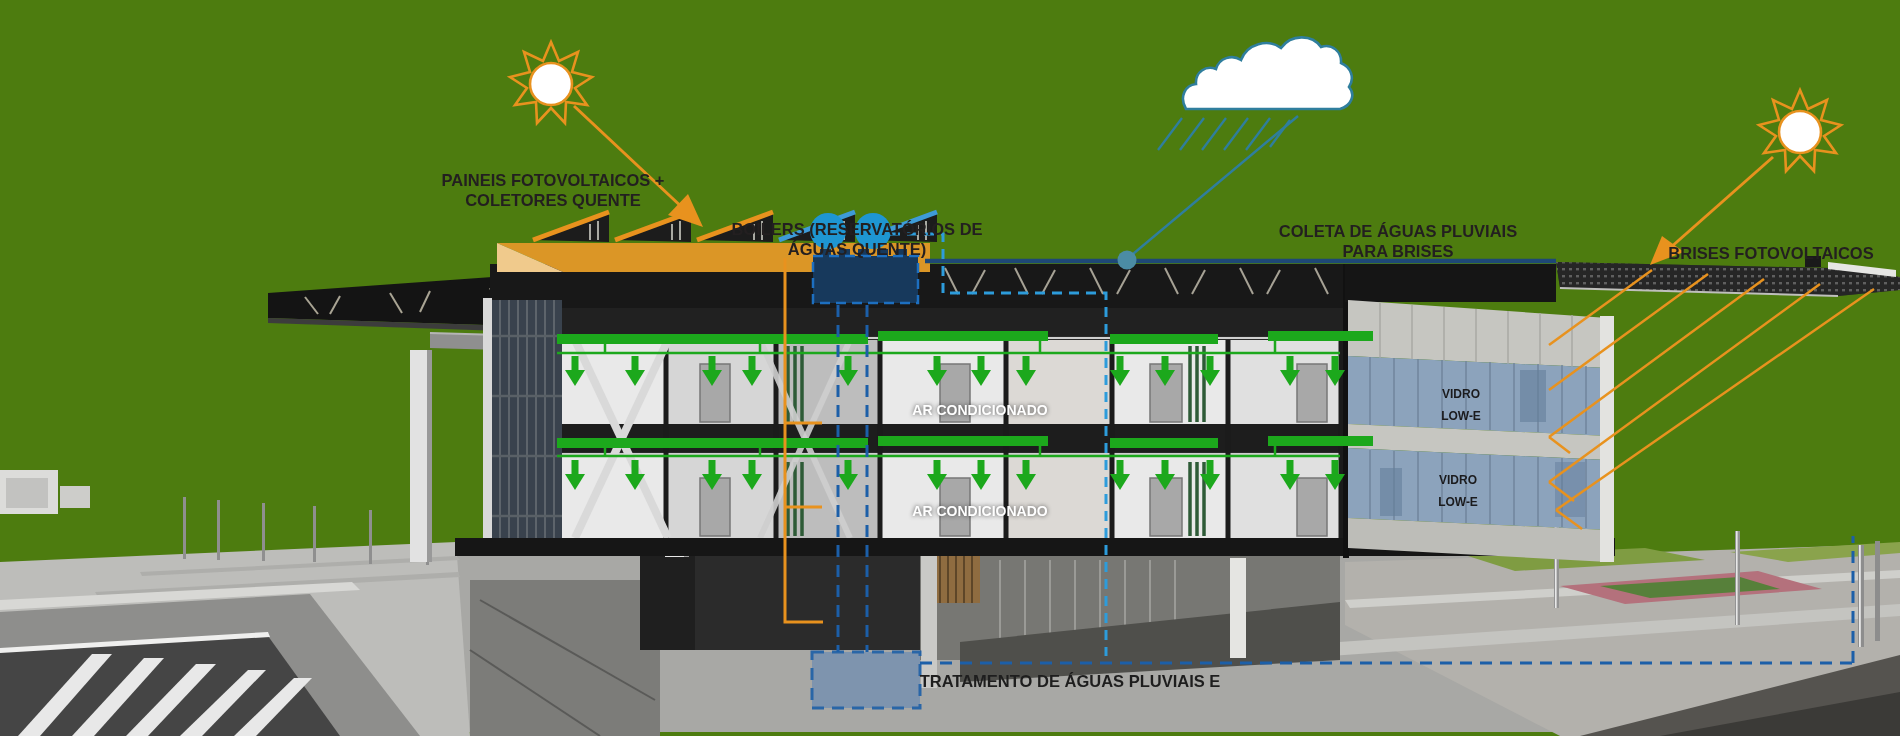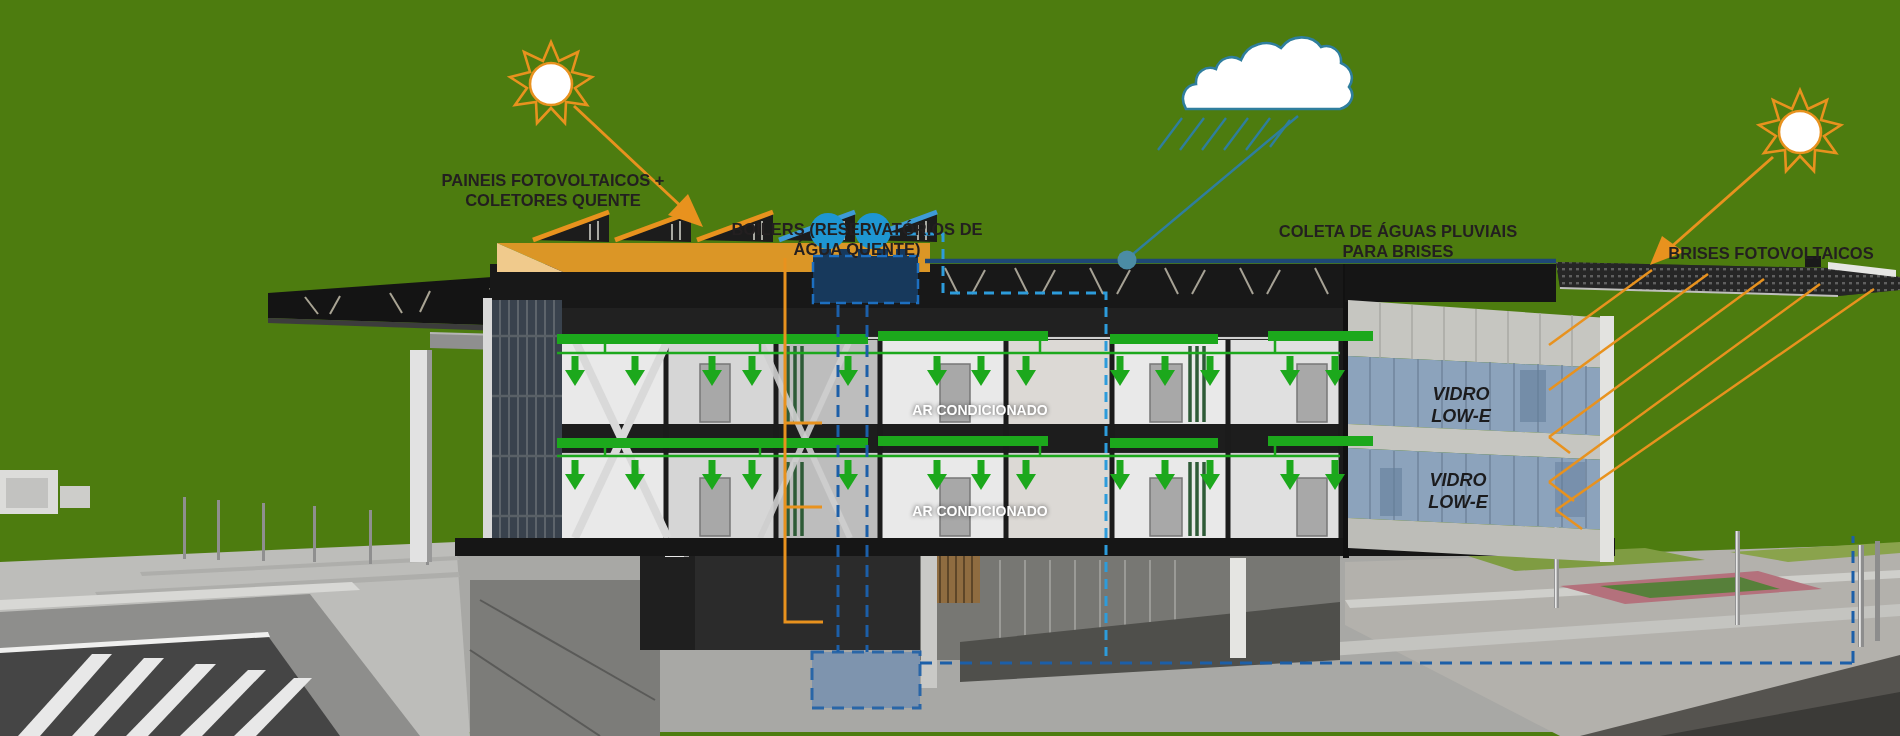"ÁGUA QUENTE)" span { text: ÁGUA -> ÁGUAS }
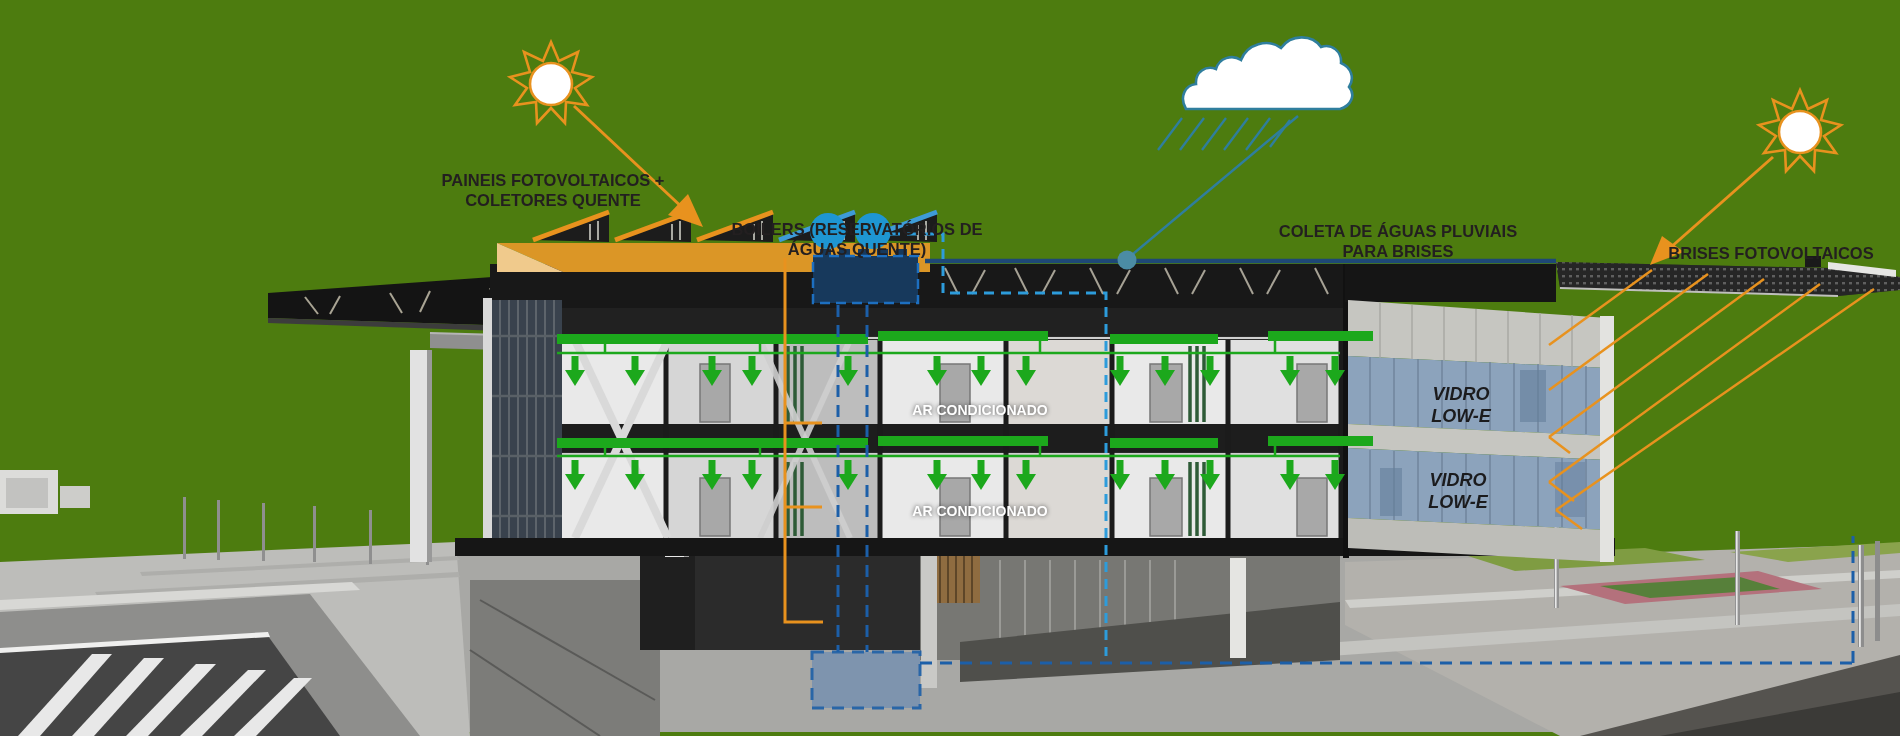"VIDRO" .lbl-vidro { font-size: 18px -> 12px; font-style: italic -> none }
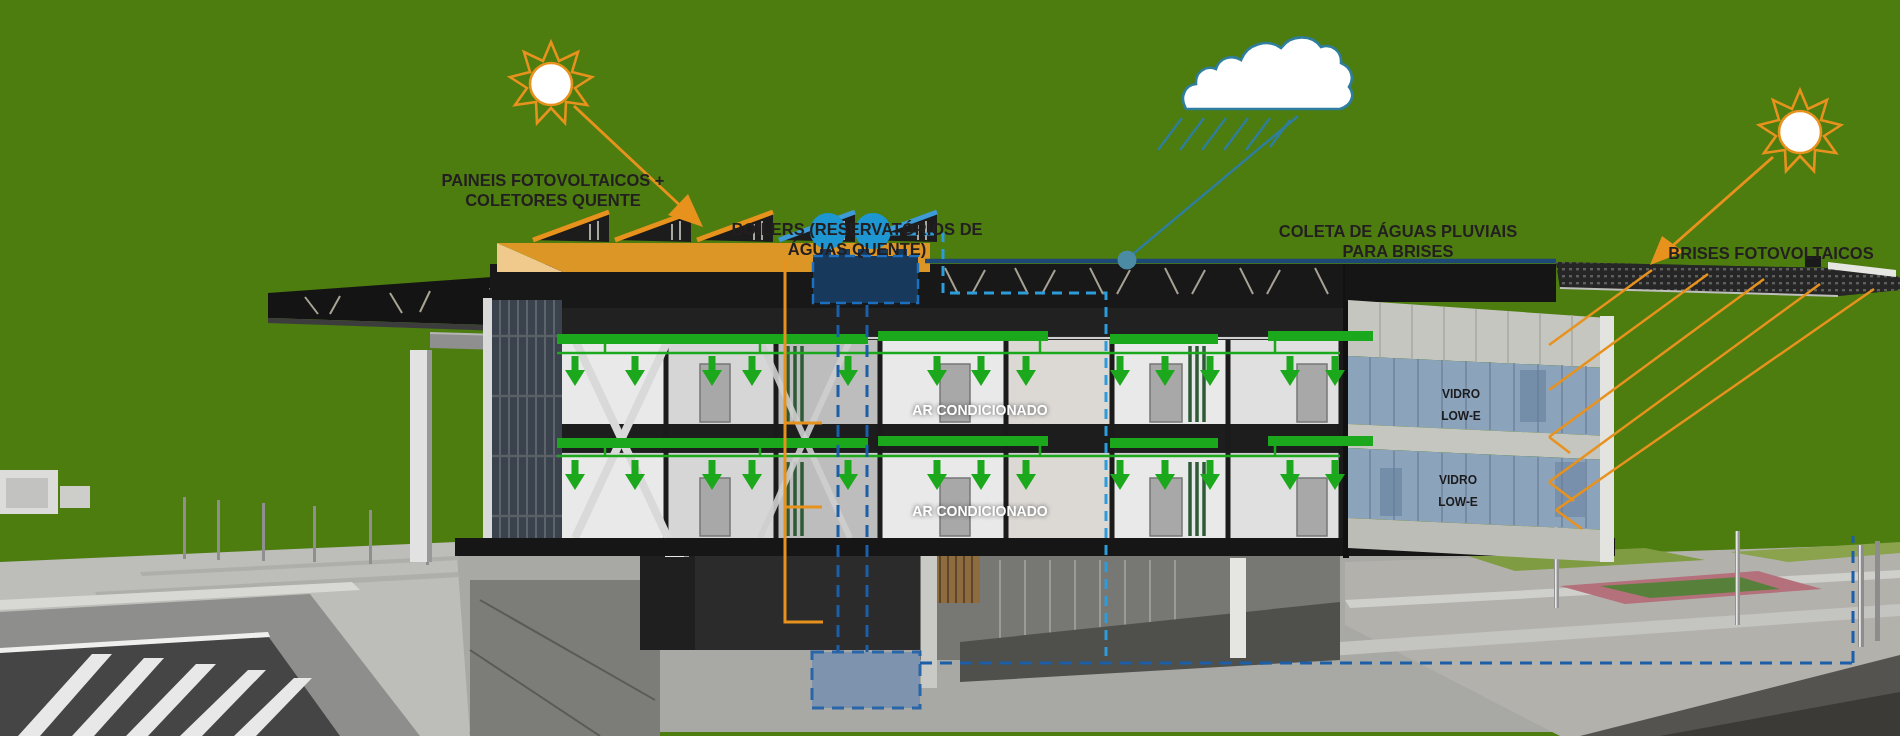"TRATAMENTO DE ÁGUAS PLUVIAIS E" span { html: none -> <span>TRATAMENTO DE ÁGUAS PLUVIAIS E</span> }
